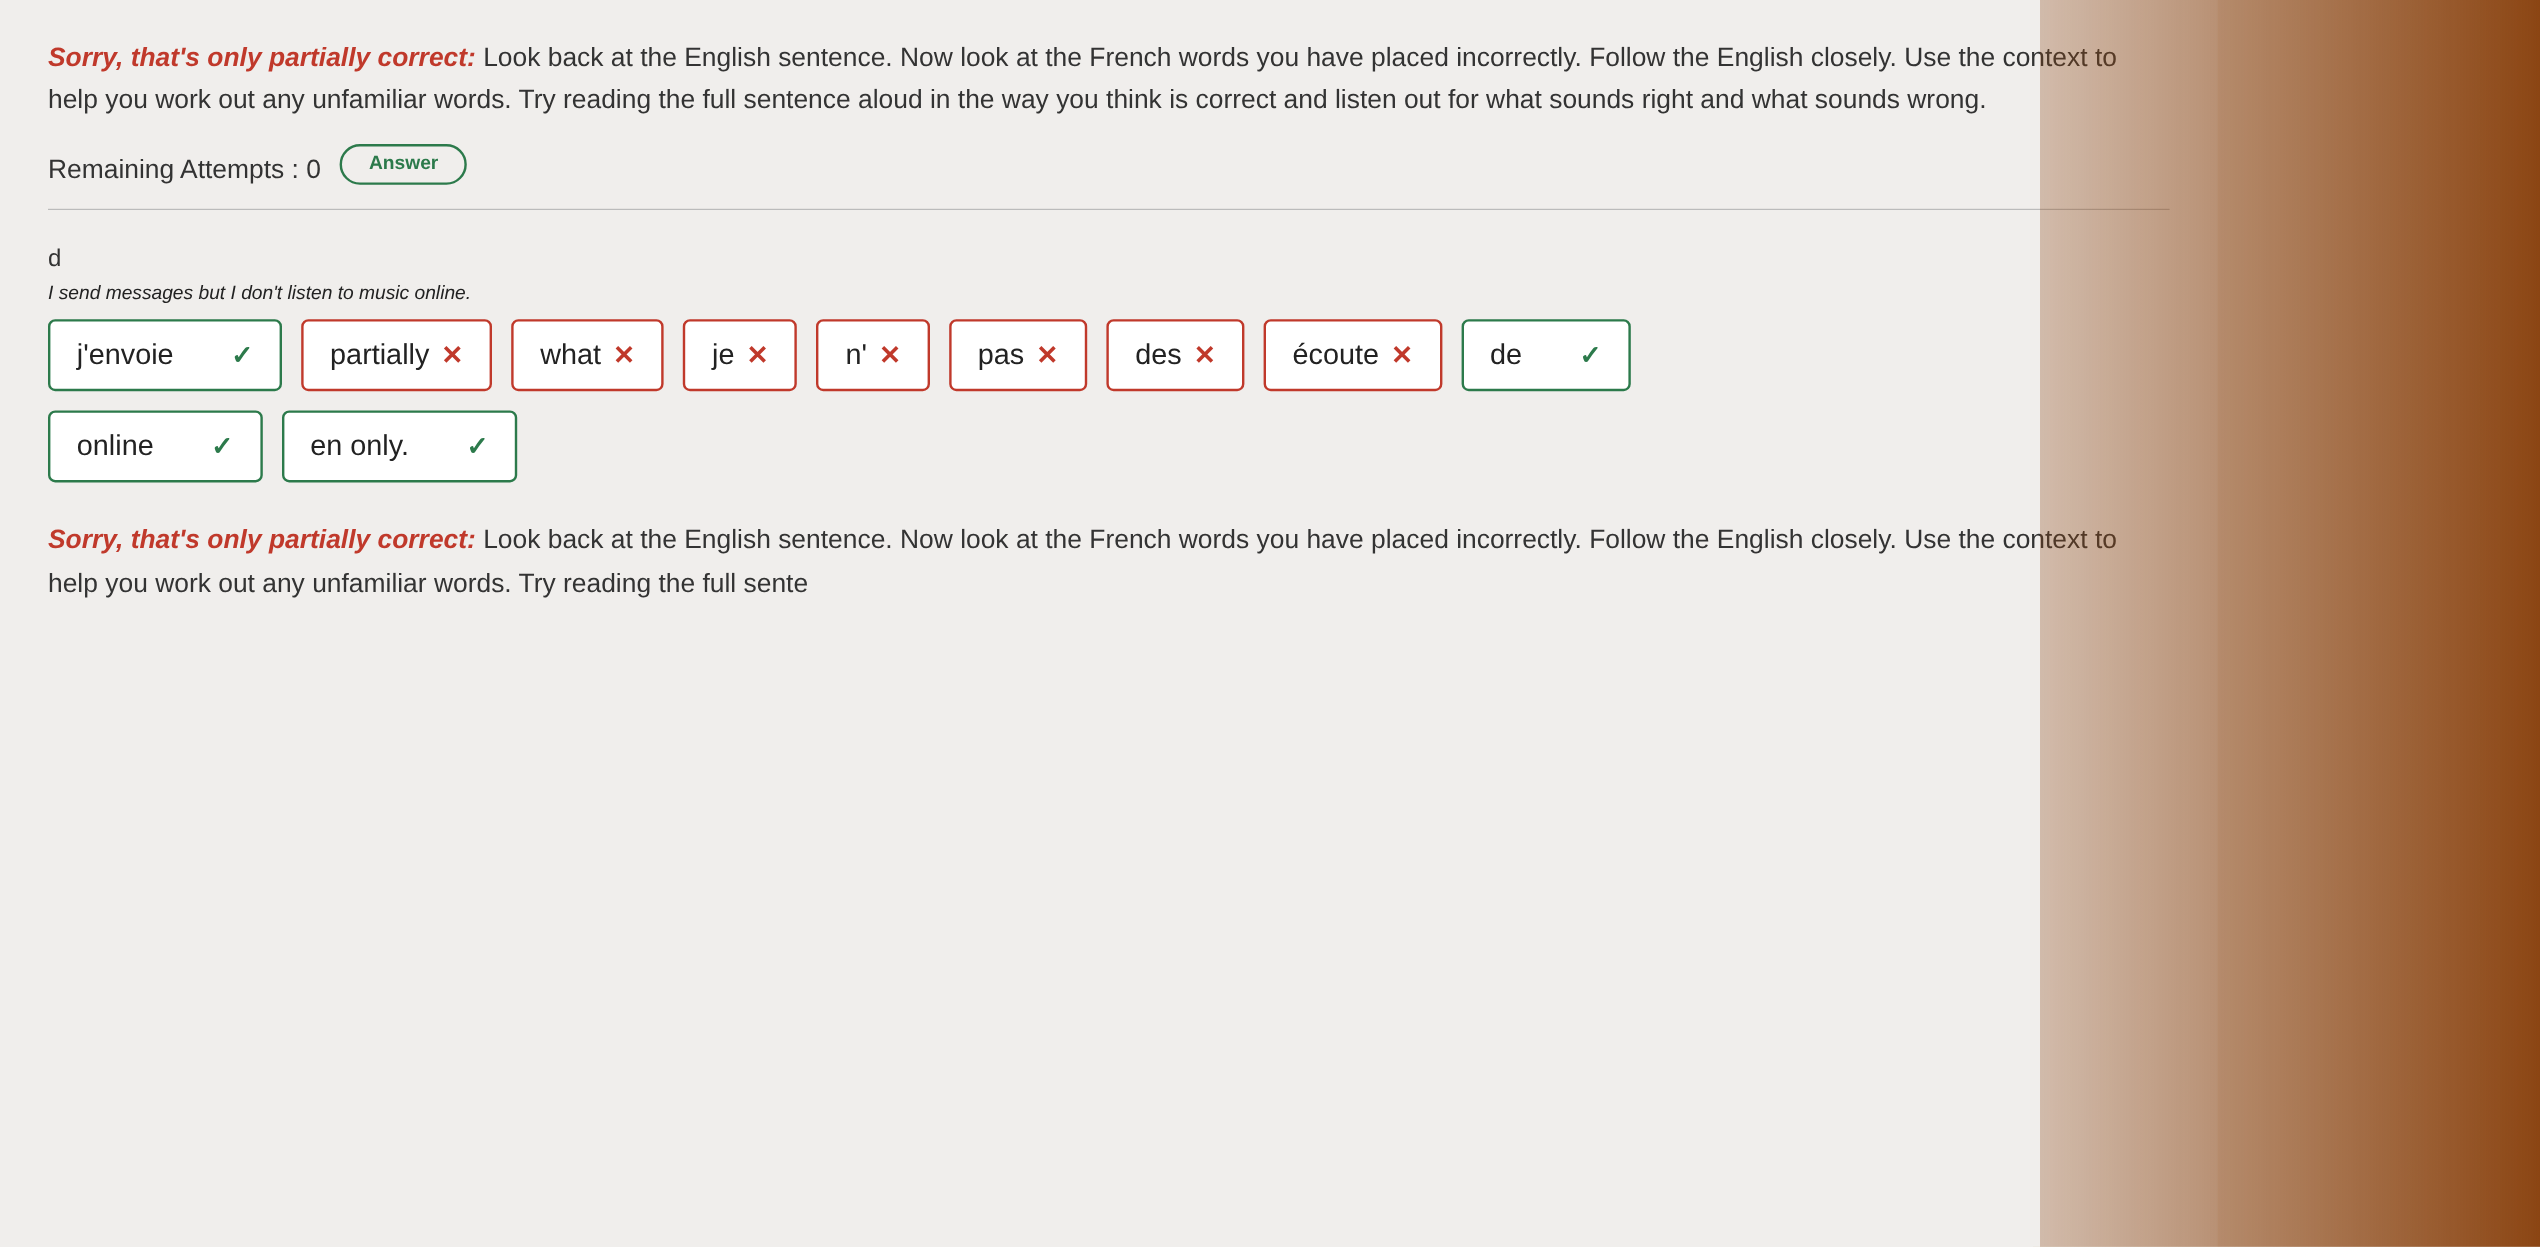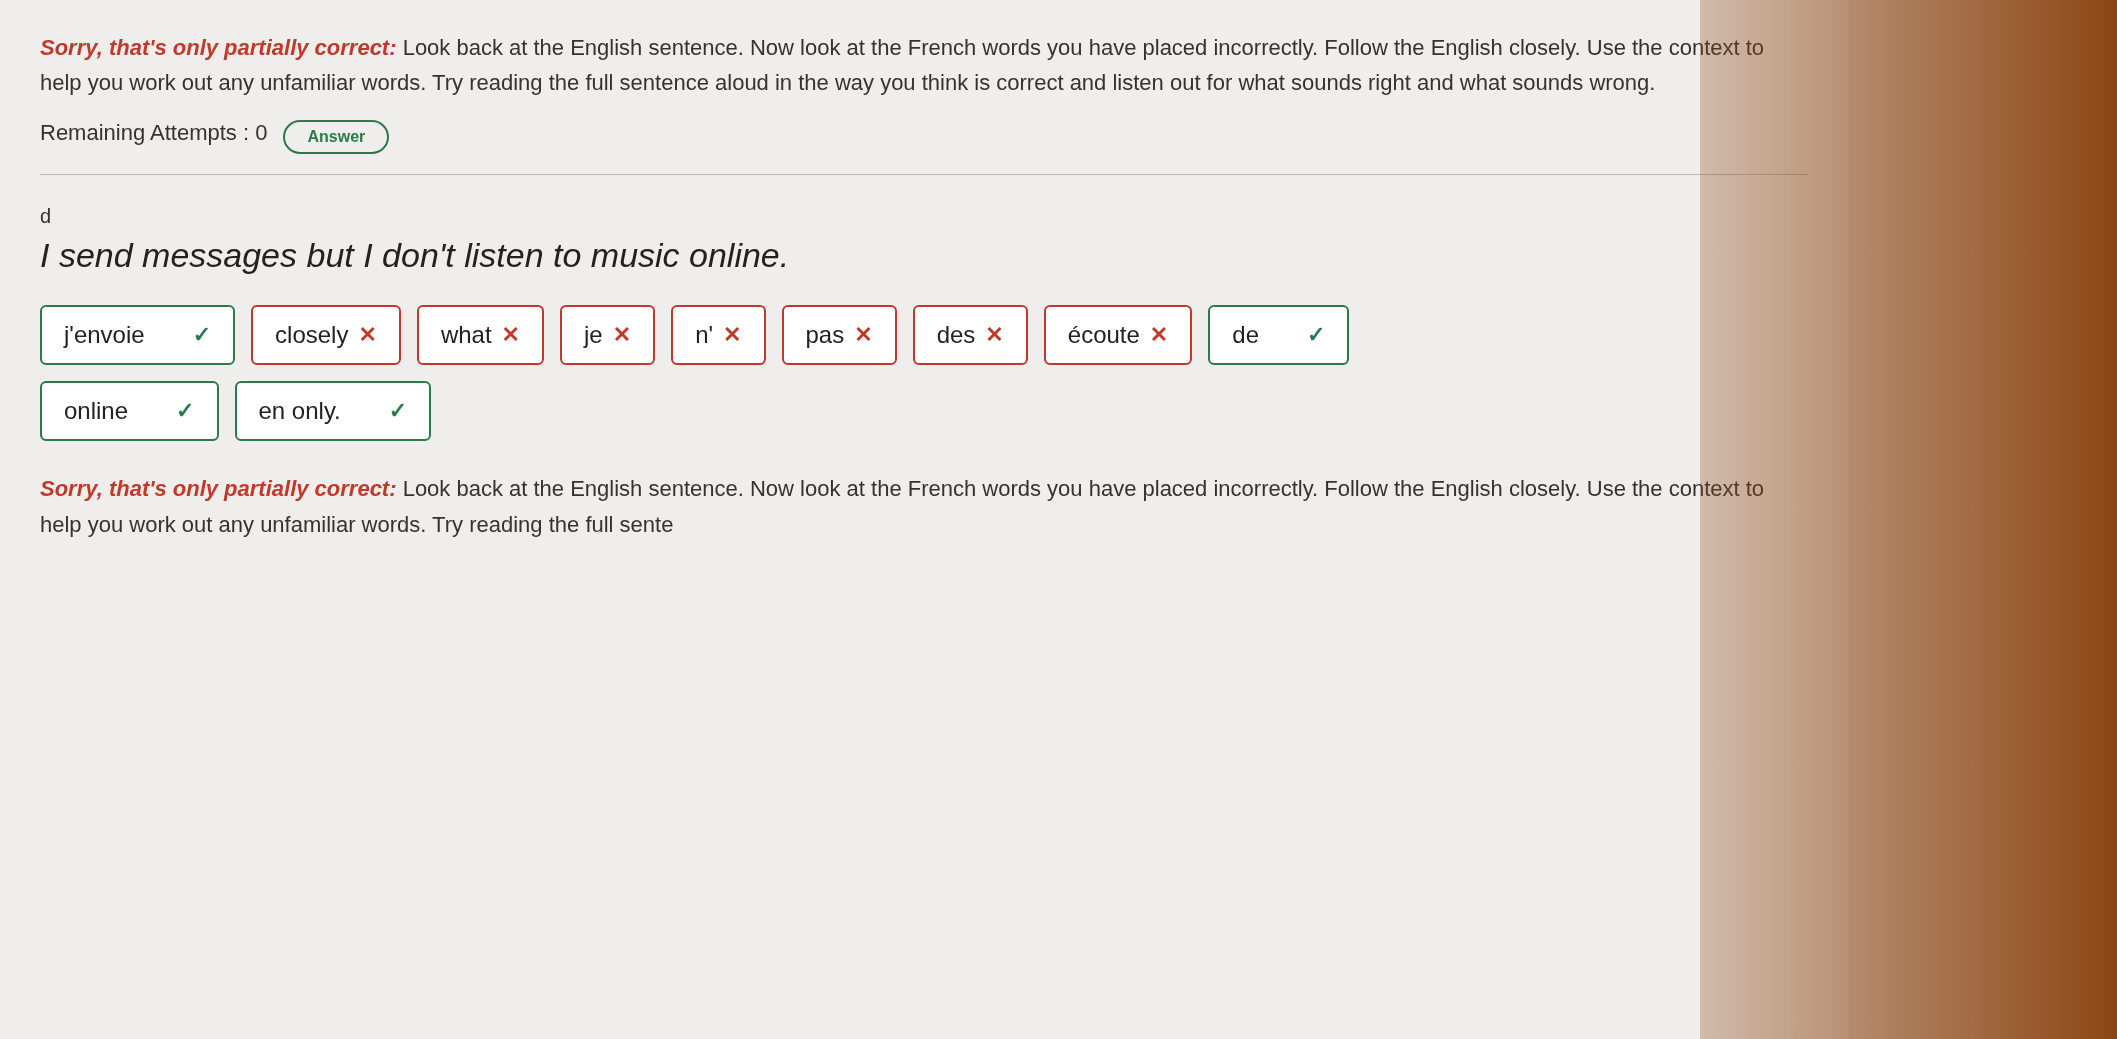"Remaining Attempts : 0" .remaining-attempts-row { align-items: flex-start -> flex-end }
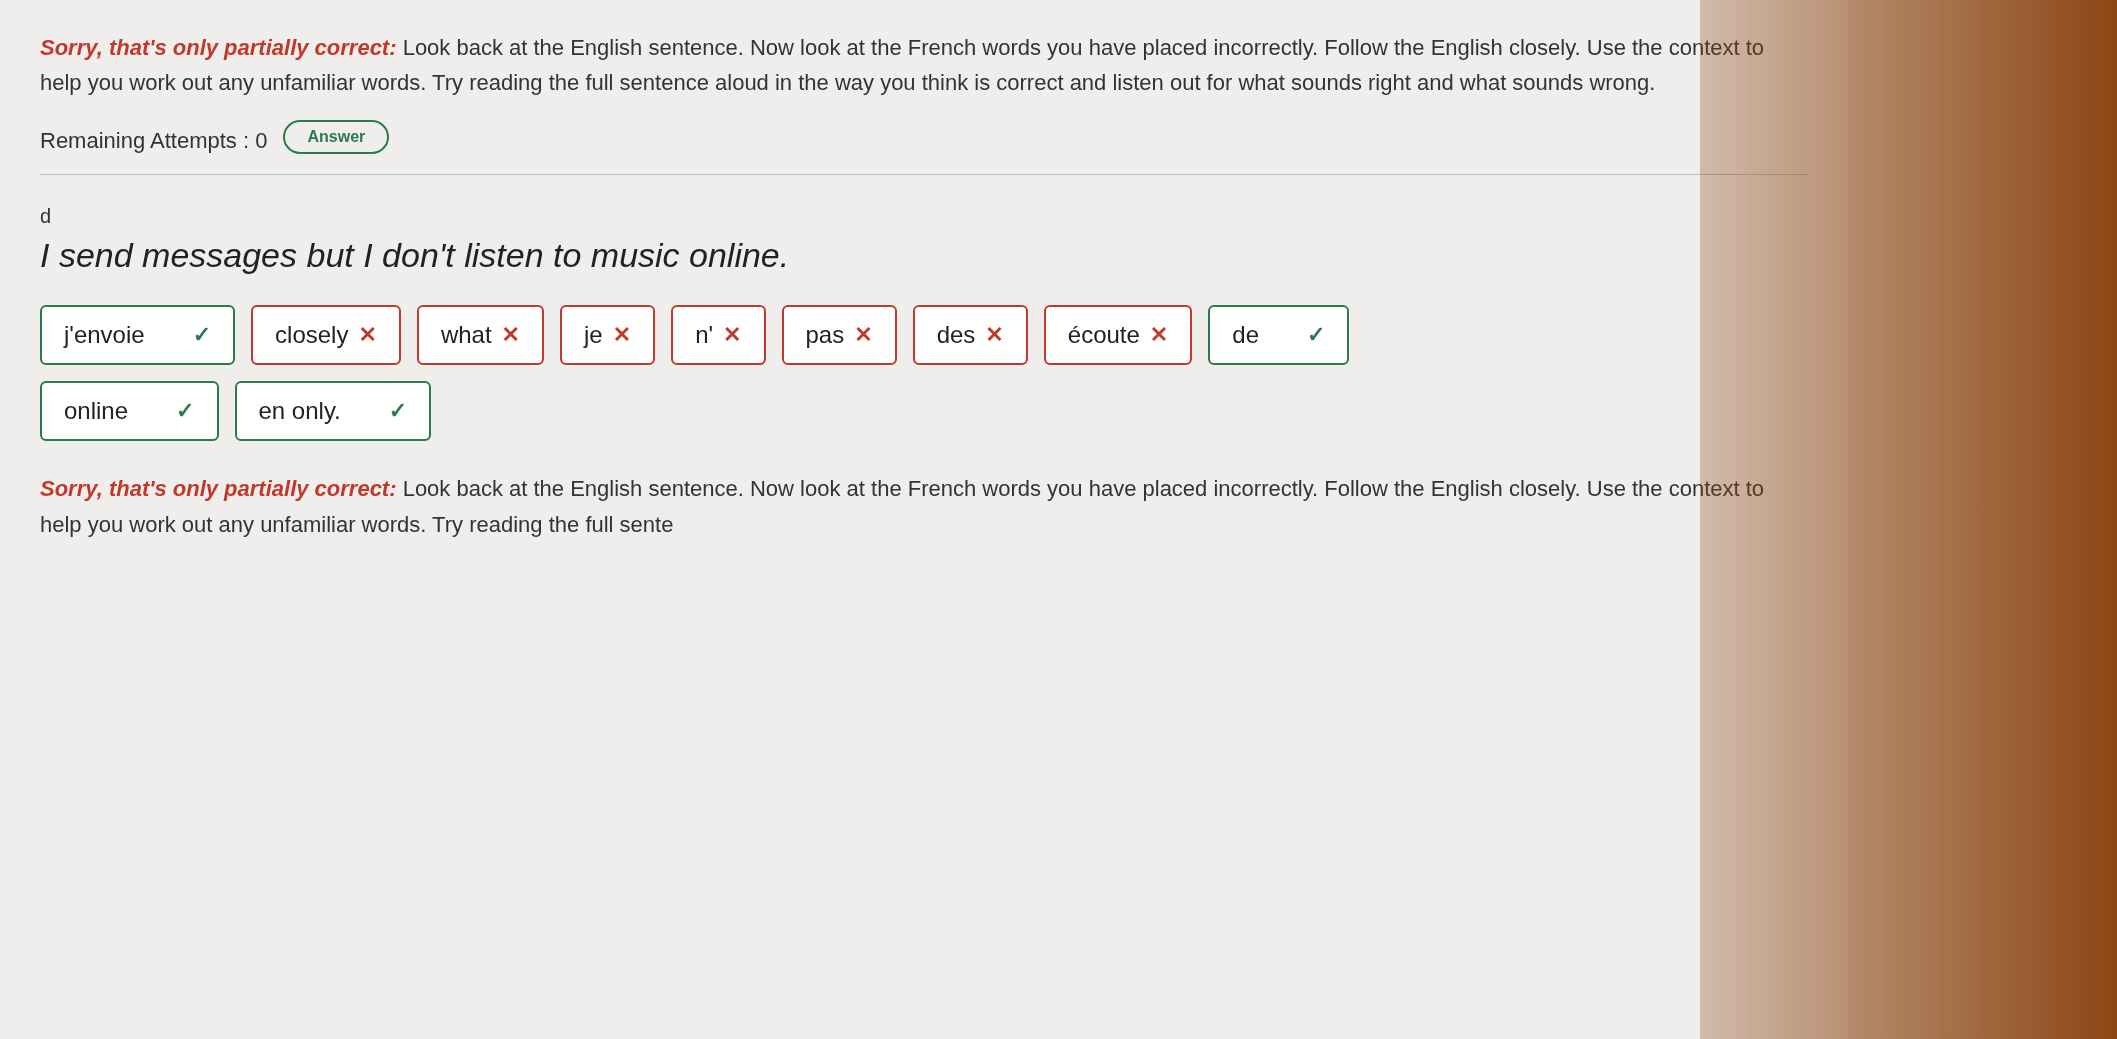"I send messages but I" .english-sentence { font-size: 34px -> 16px; margin-bottom: 30px -> 12px }
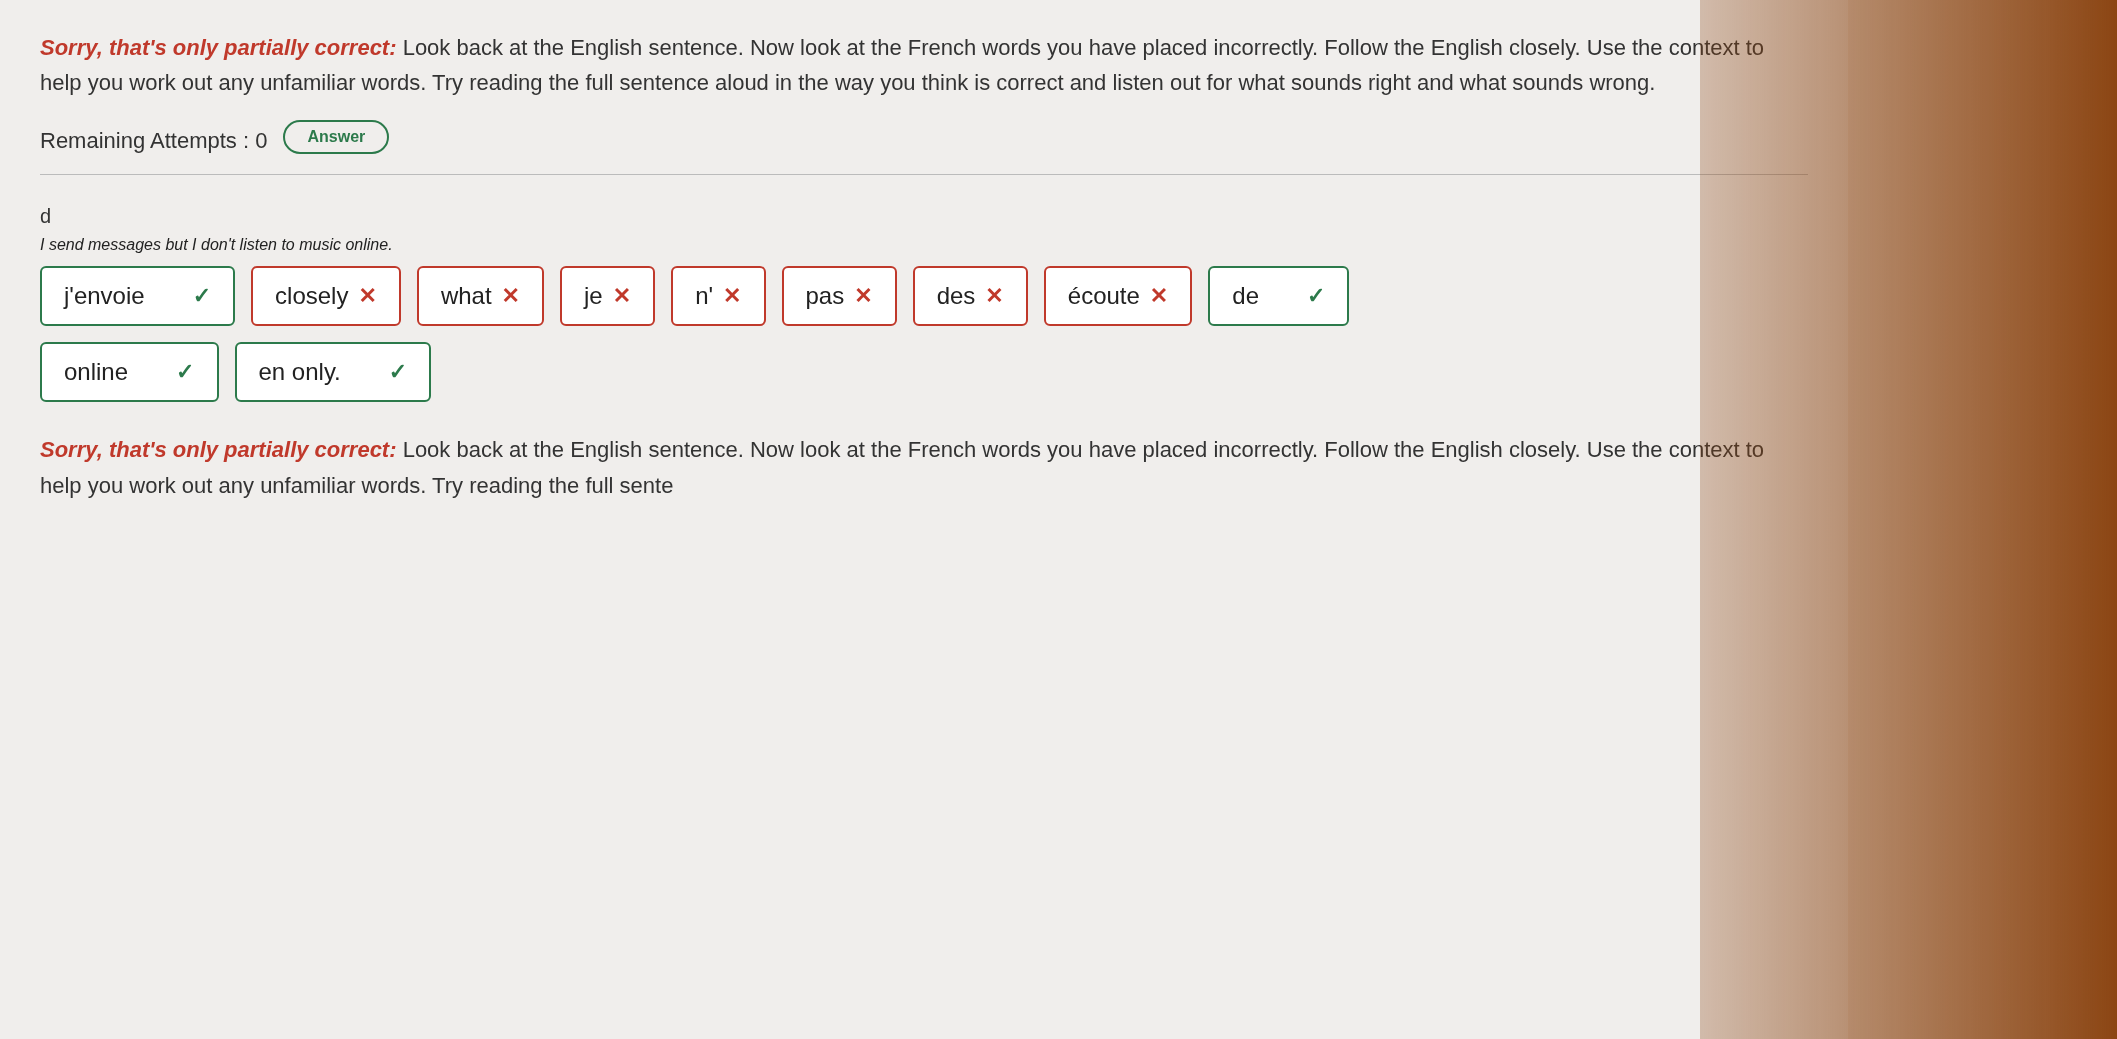"closely" span { text: closely -> partially }
